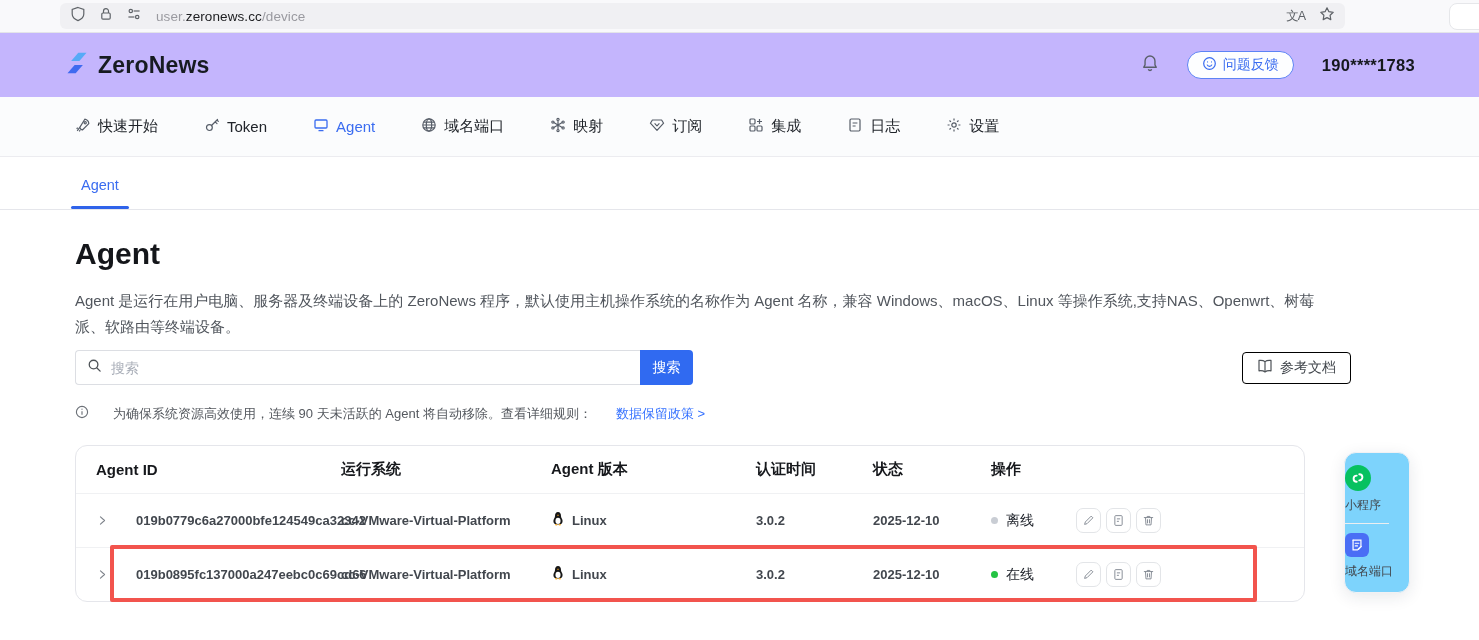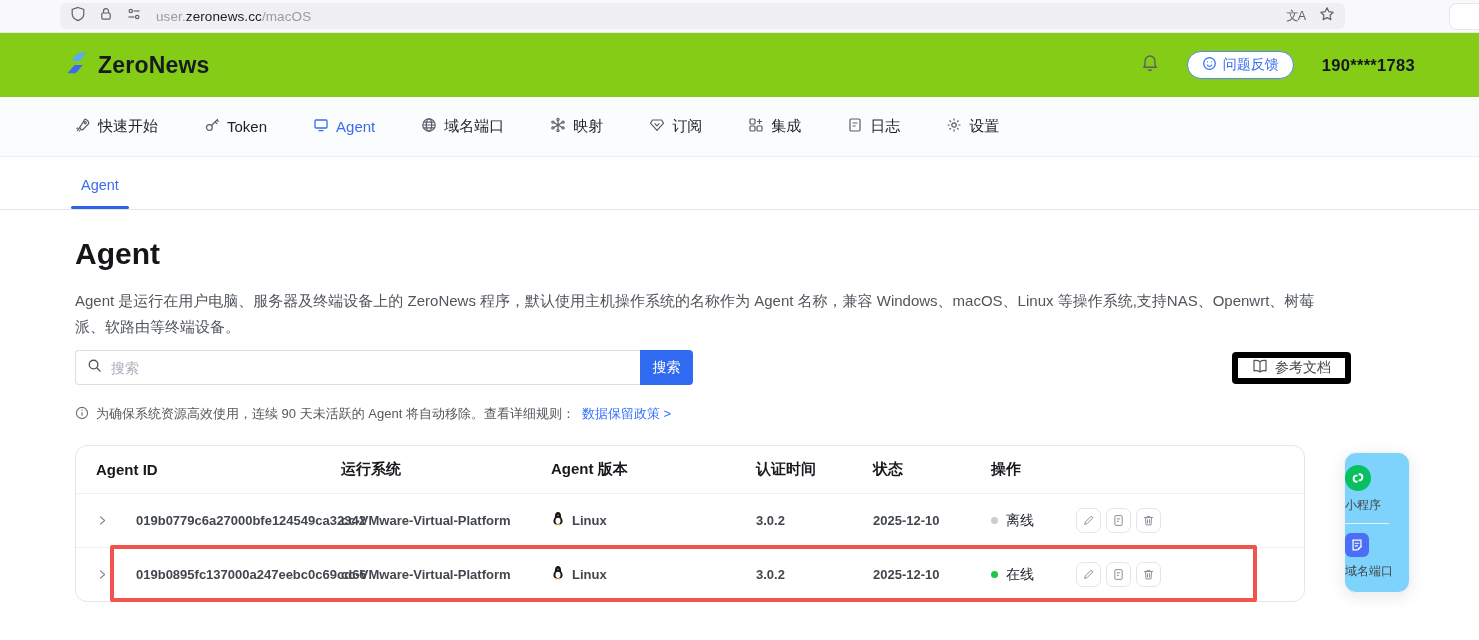"/macOS" span { text: /macOS -> /device }
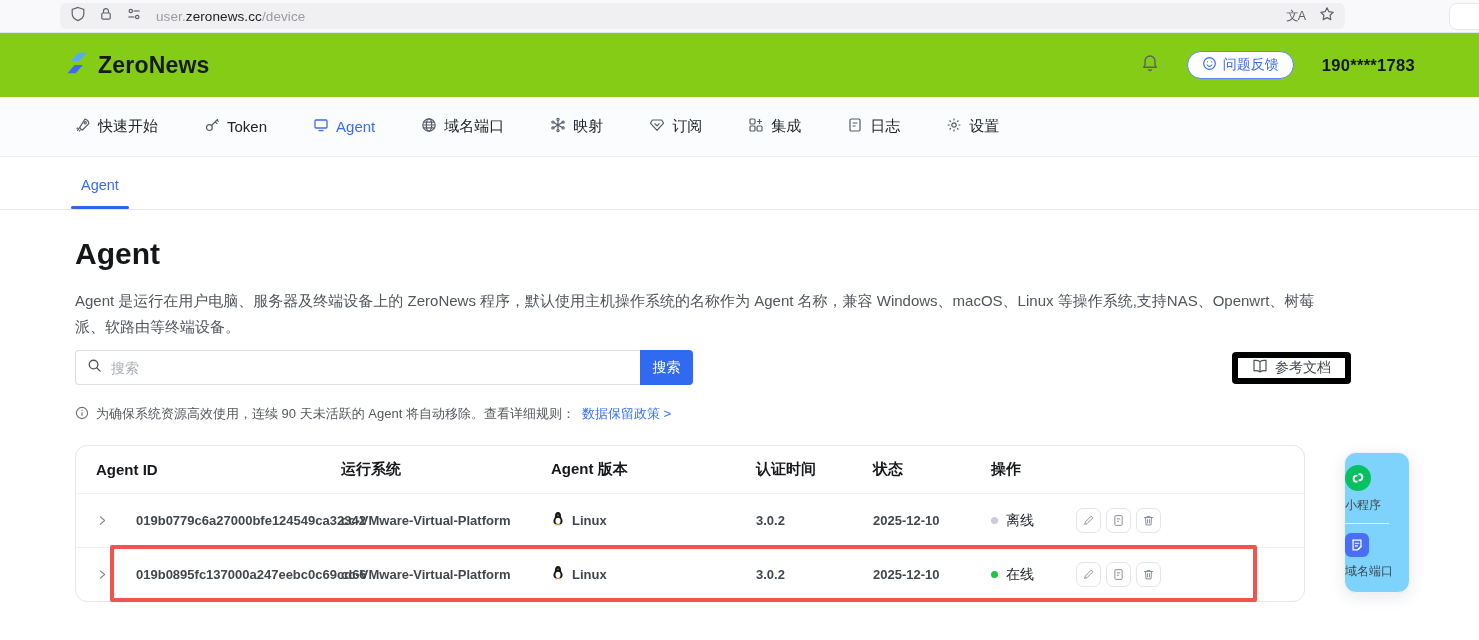"ZeroNews" .site-header { background: #84cc16 -> #c4b5fd }
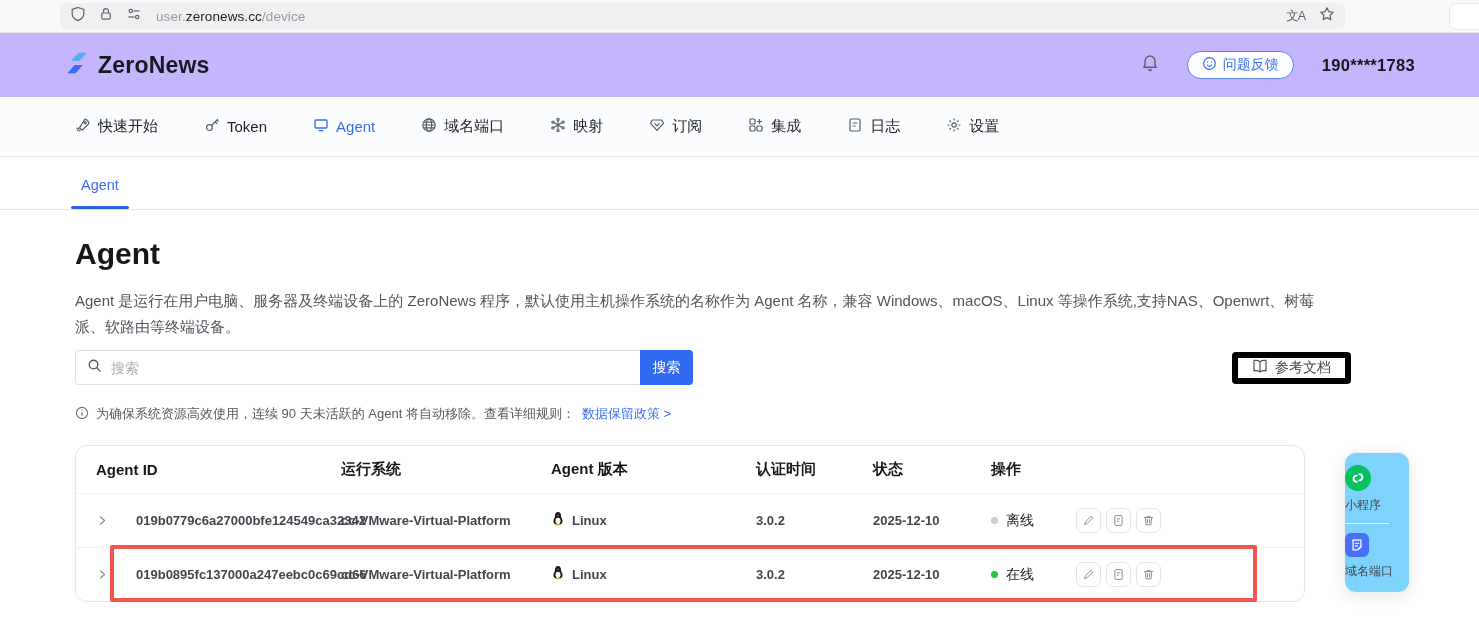"参考文档" .docs-btn { border: 6px solid #000000 -> 1px solid #000000 }
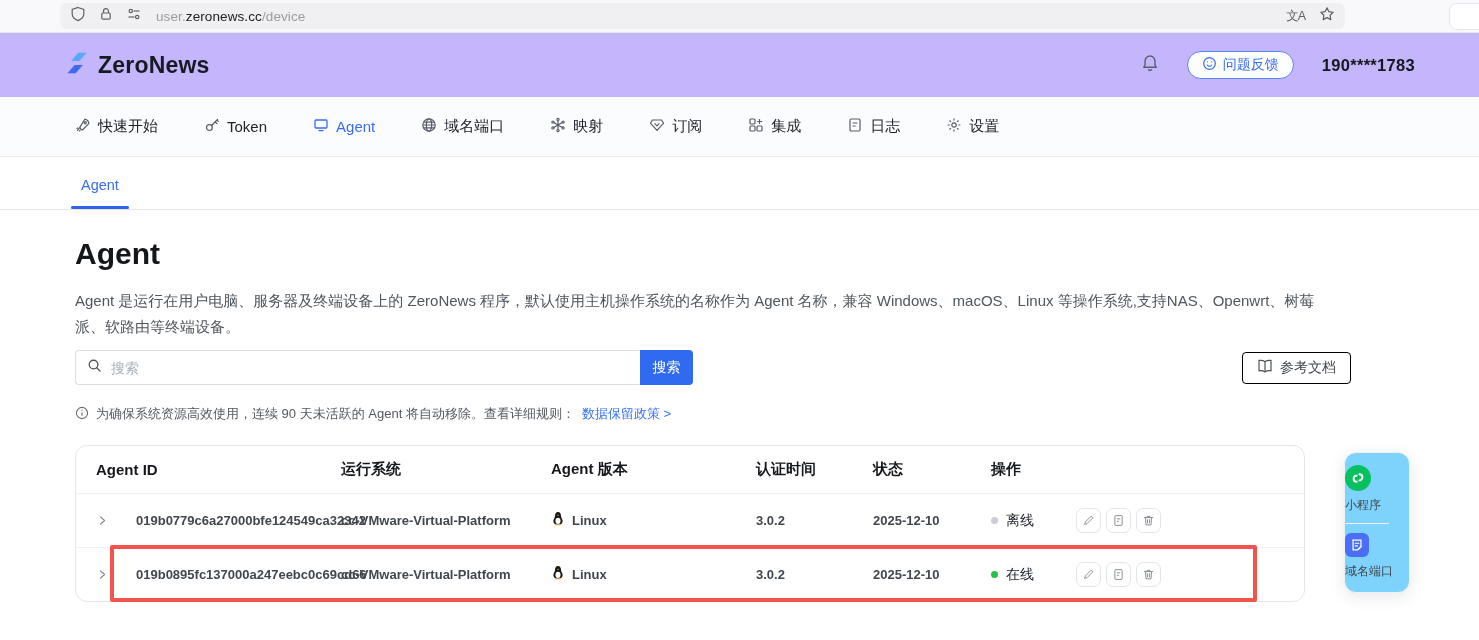"为确保系统资源高效使用，连续 90 天未活跃的 Agent" .notice { align-items: flex-end -> flex-start; gap: 7px -> 24px }
